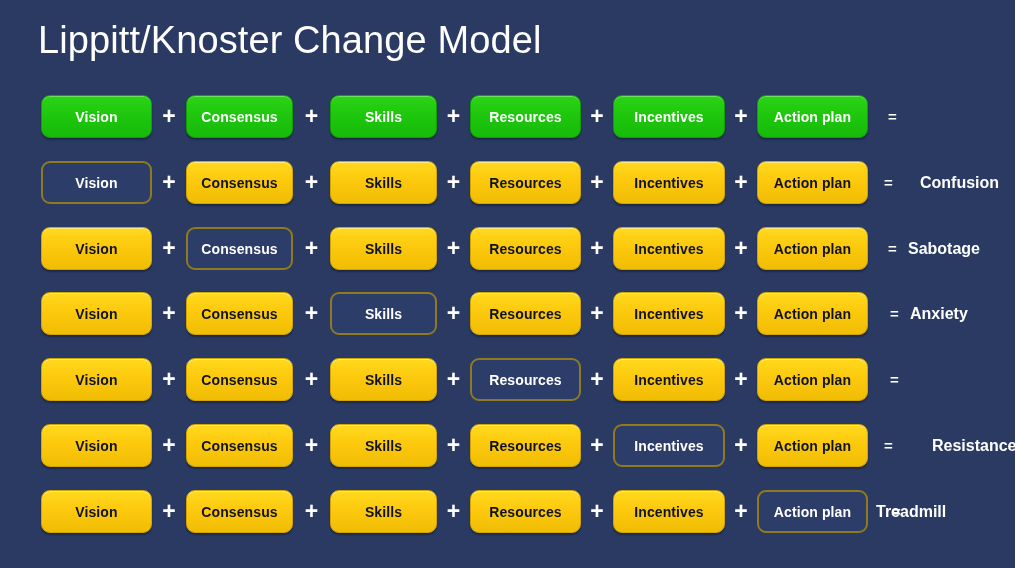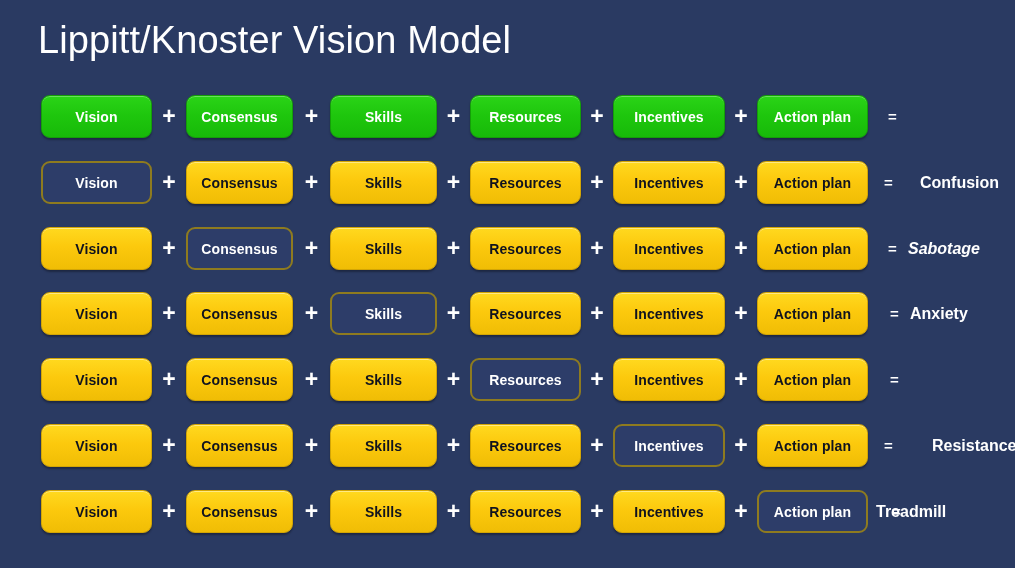"Lippitt/Knoster Vision Model" div { text: Vision -> Change }
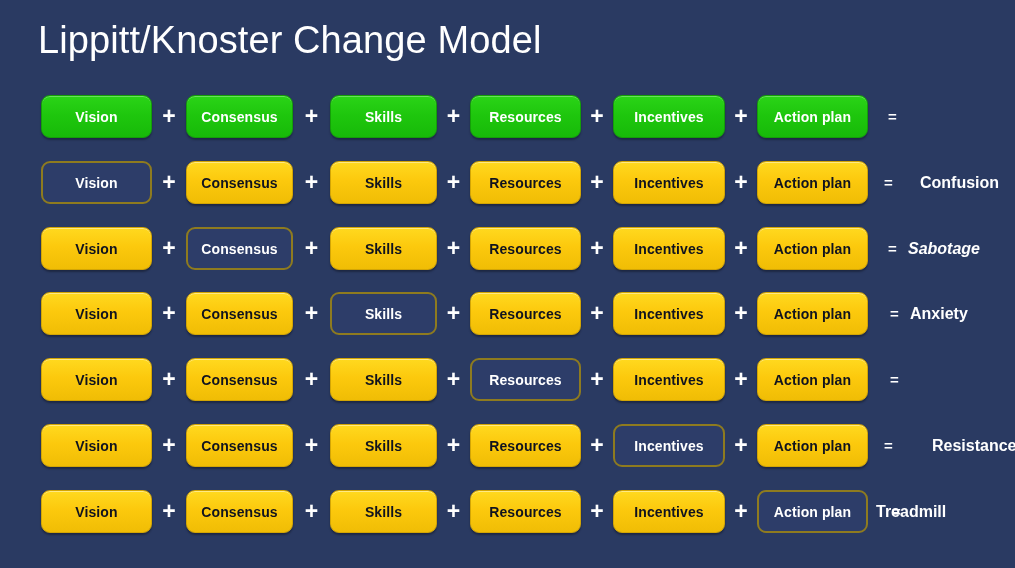"Sabotage" div.result { font-style: italic -> none }
